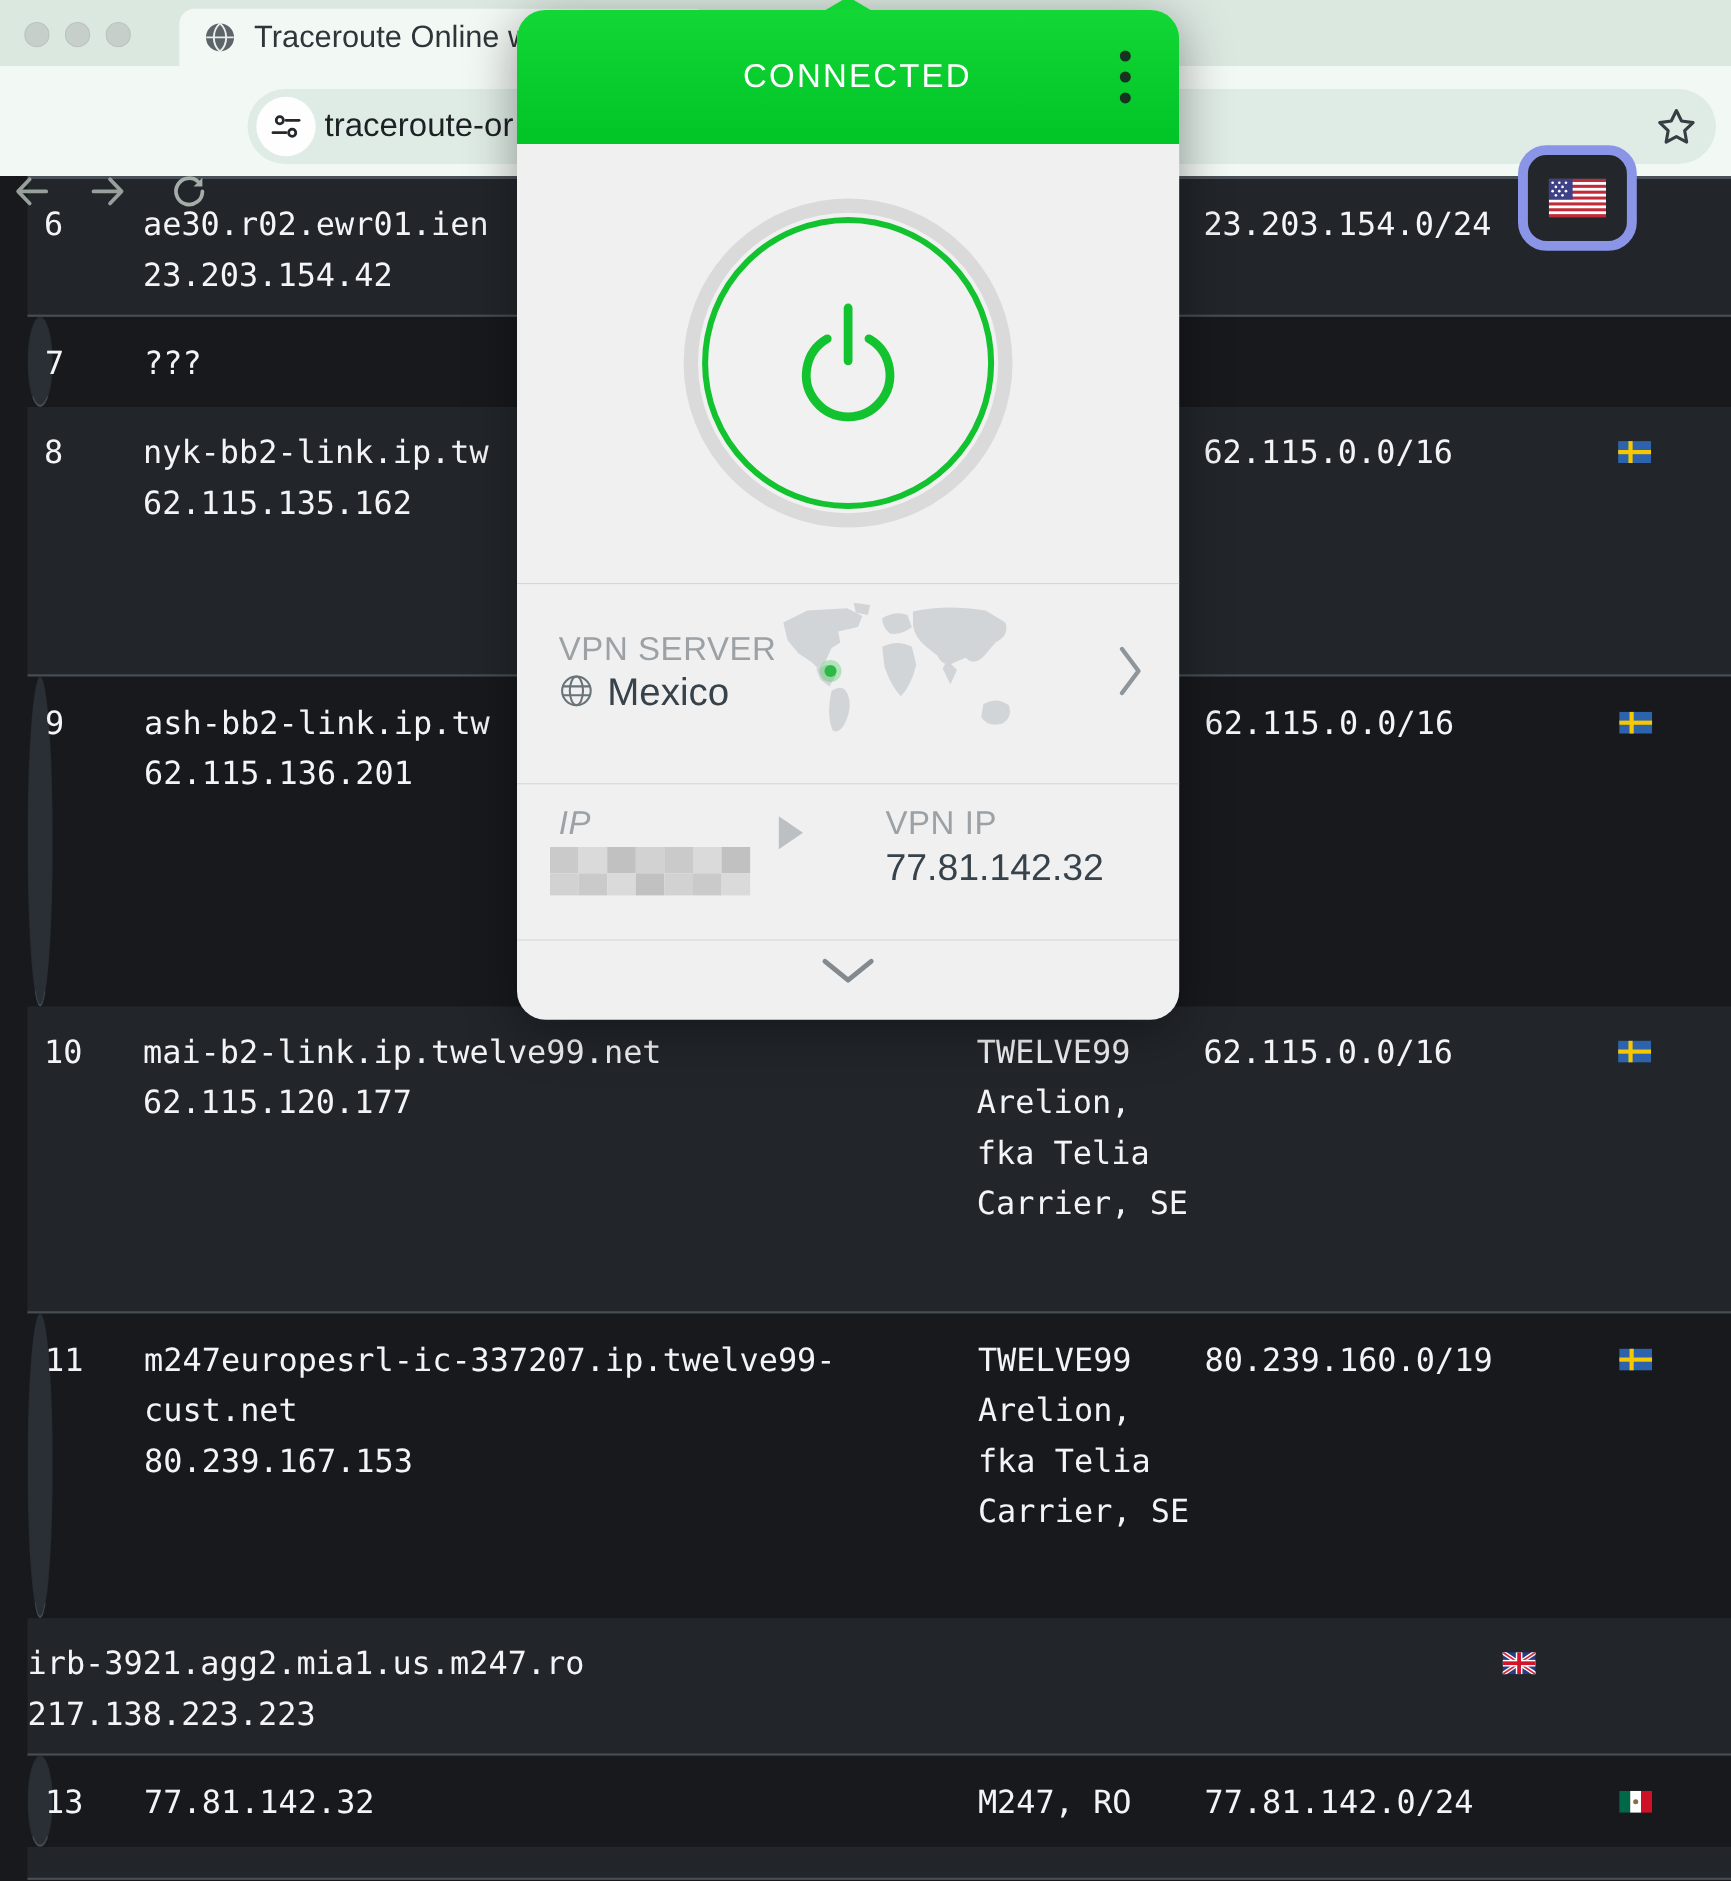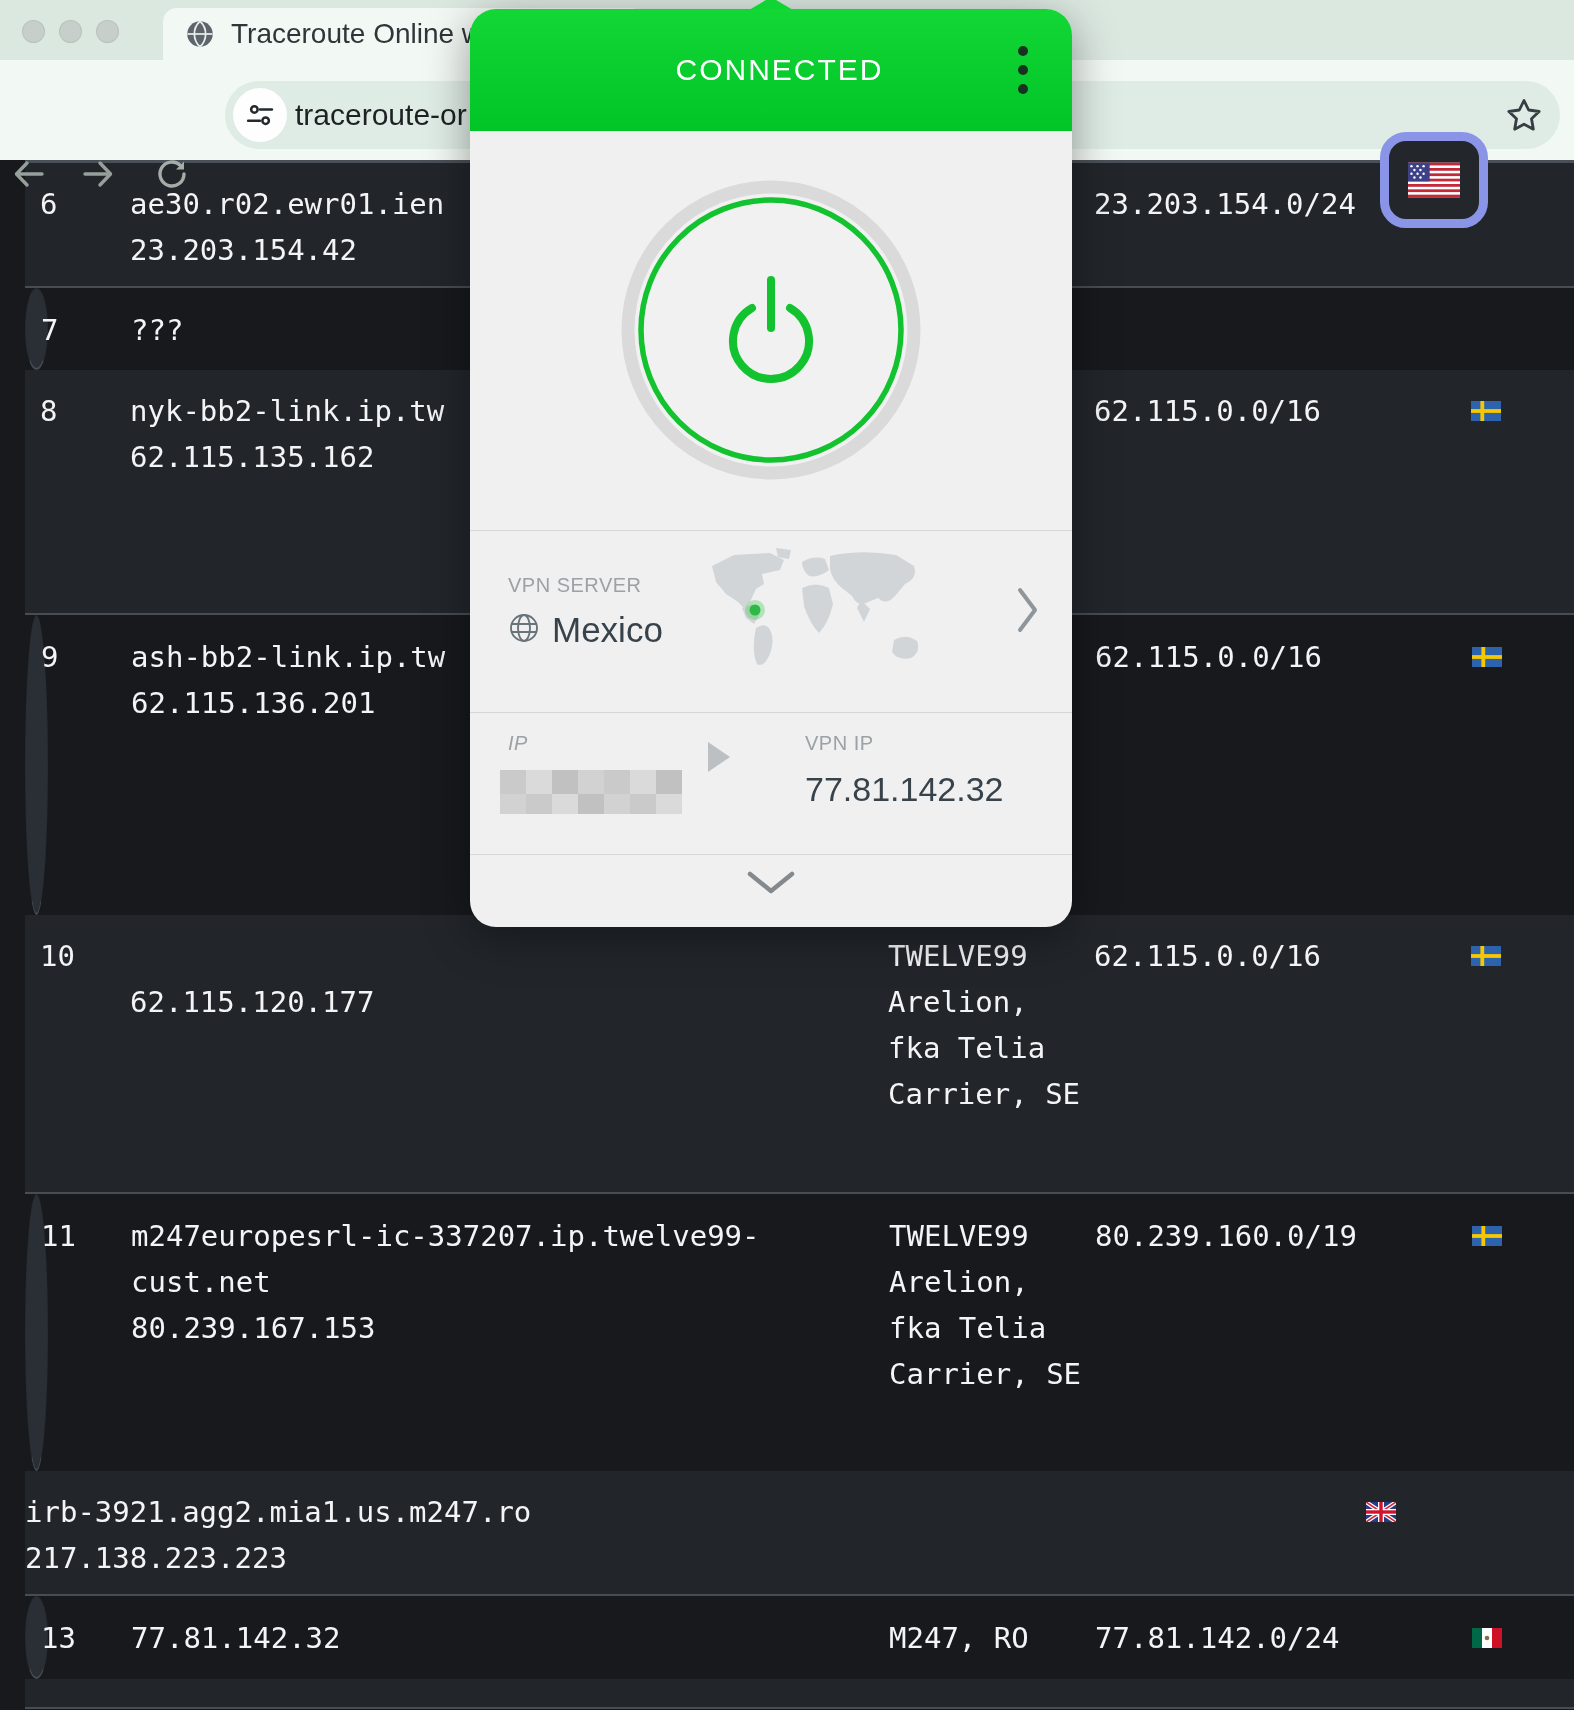"VPN SERVER" .lbl { font-size: 20px -> 30px }
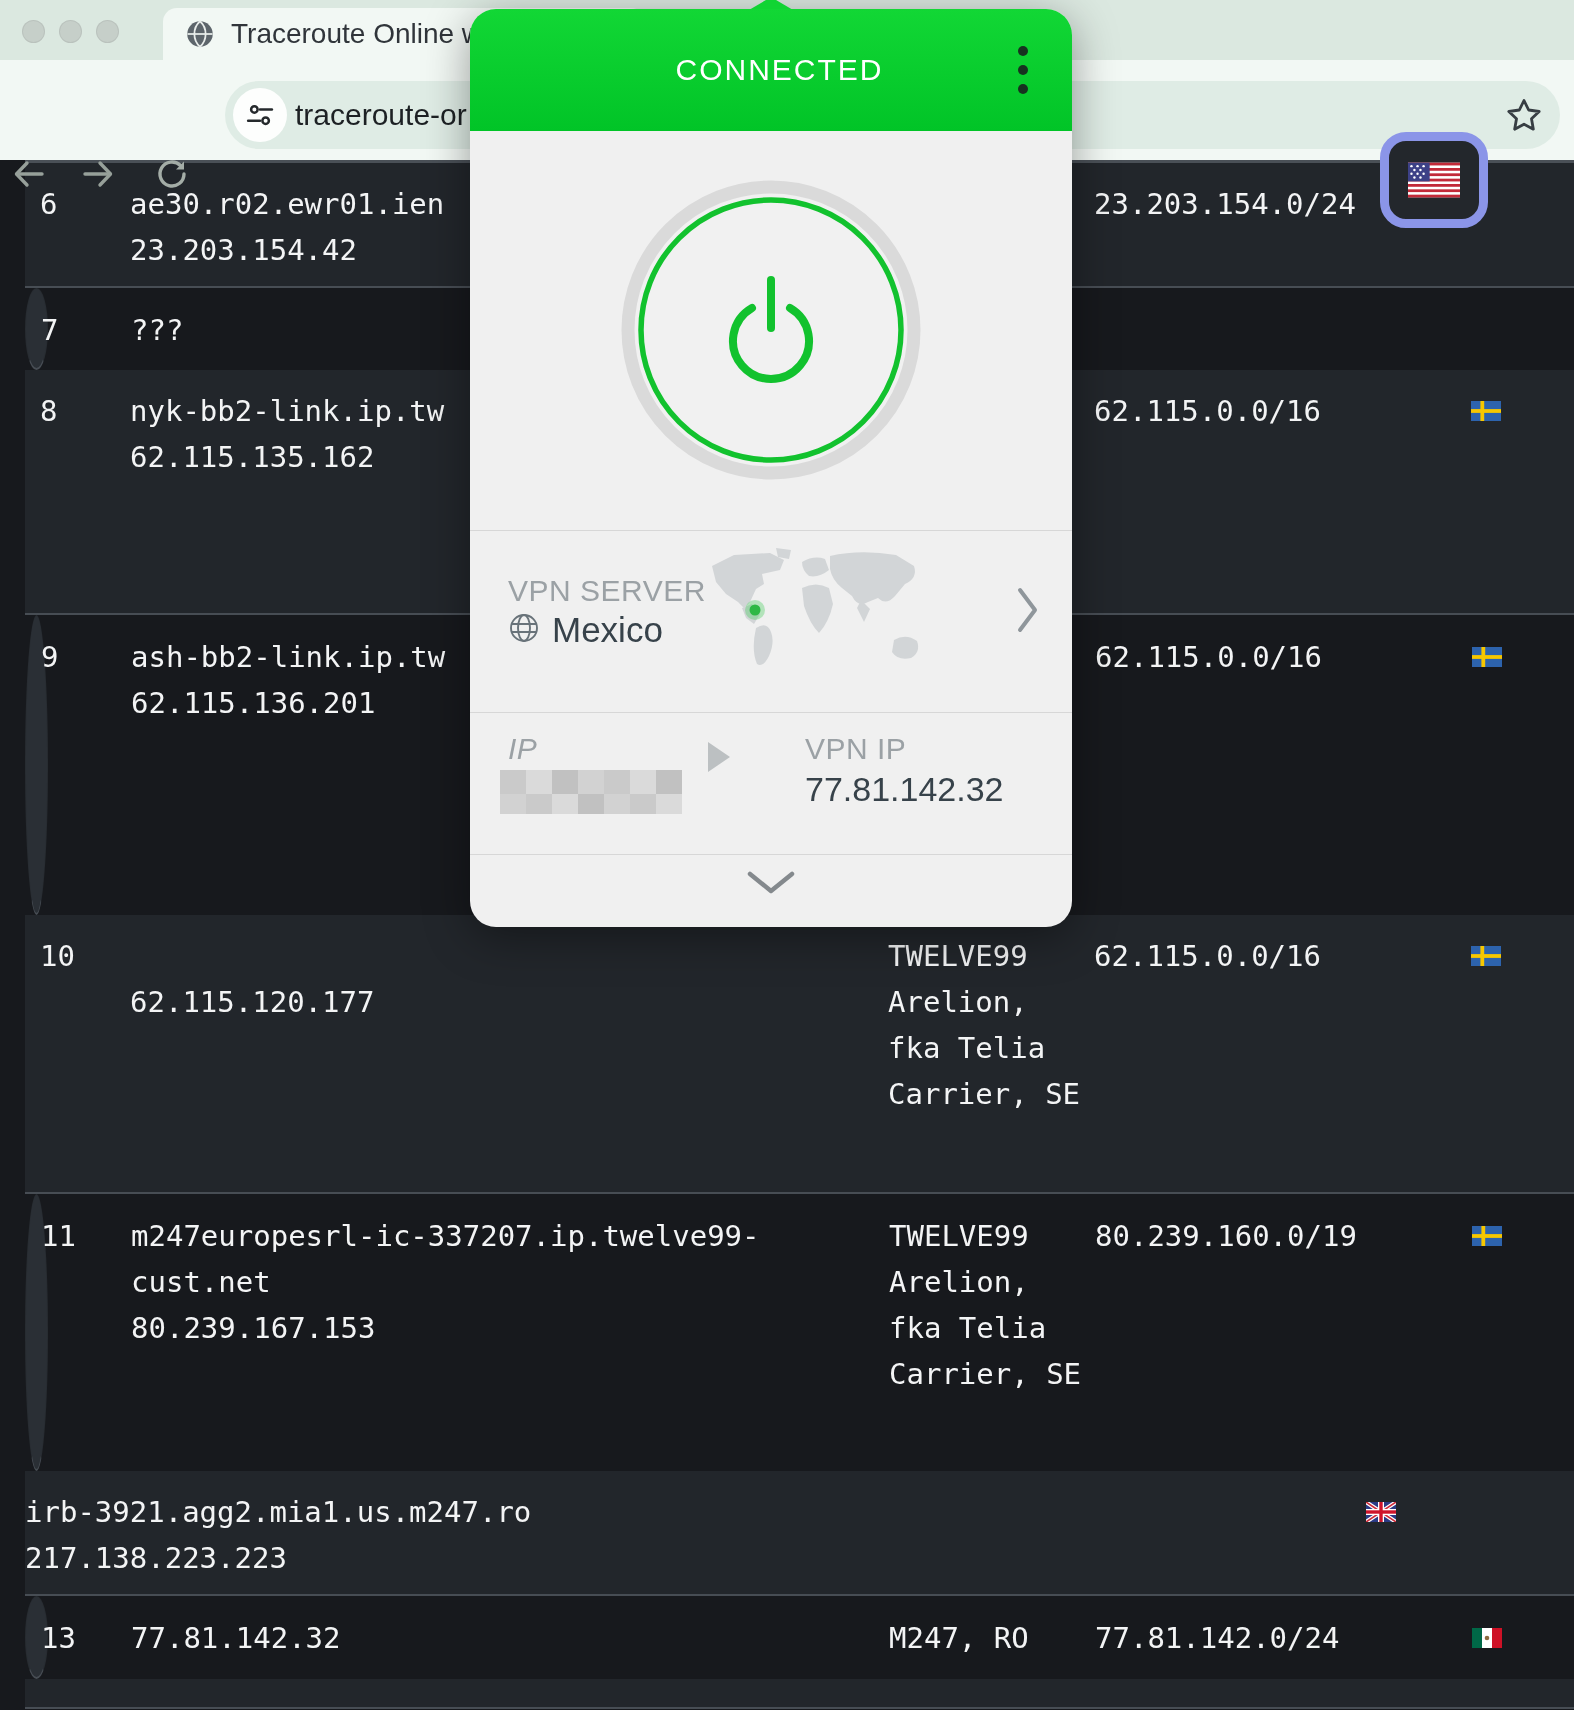"mai-b2-link.ip.twelve99.net" span { html: none -> <span>mai-b2-link.ip.twelve99.net</span> }
